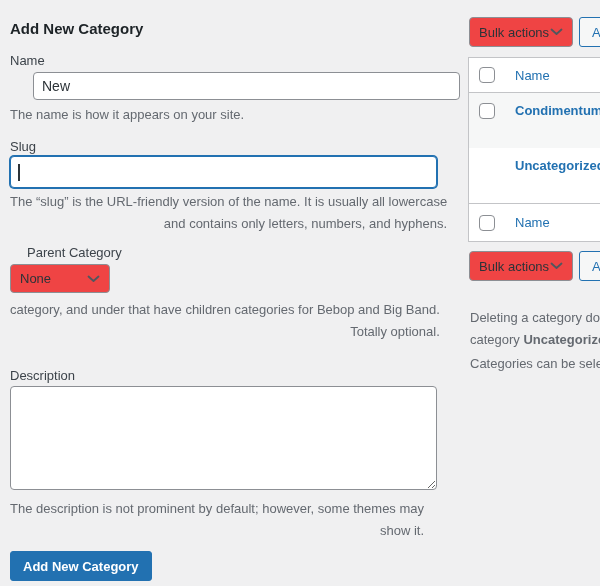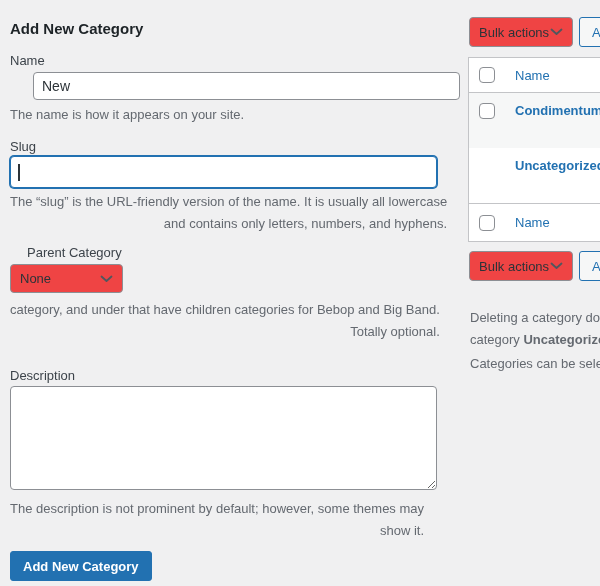"None" .parent-select { width: 113px -> 100px }
